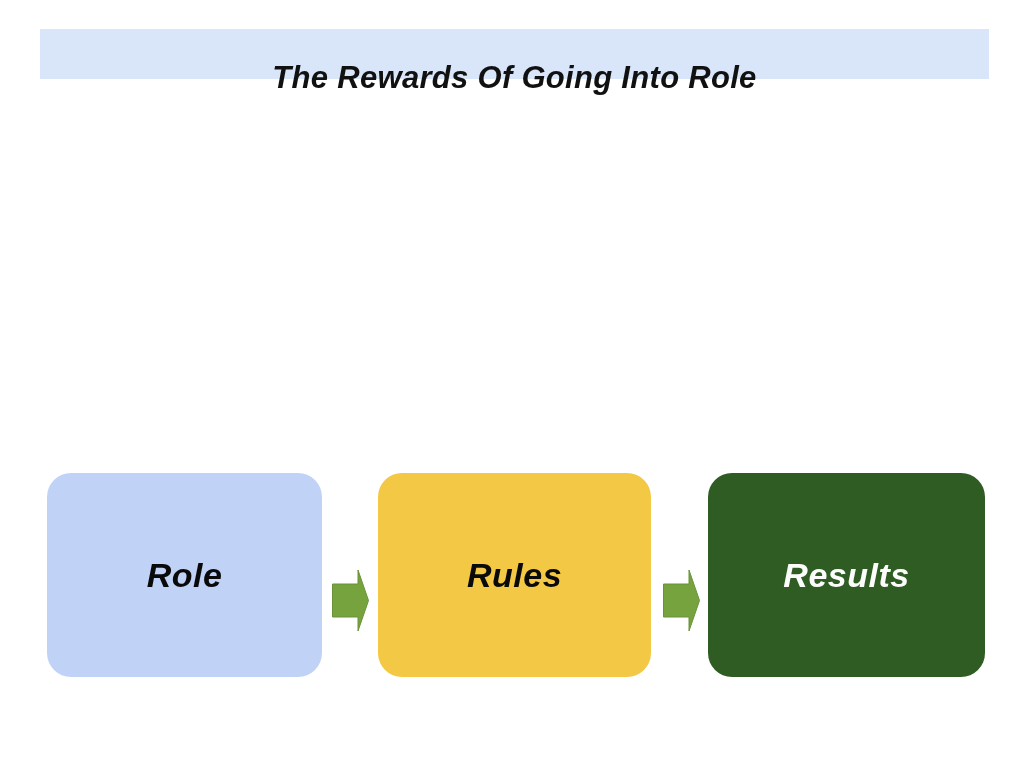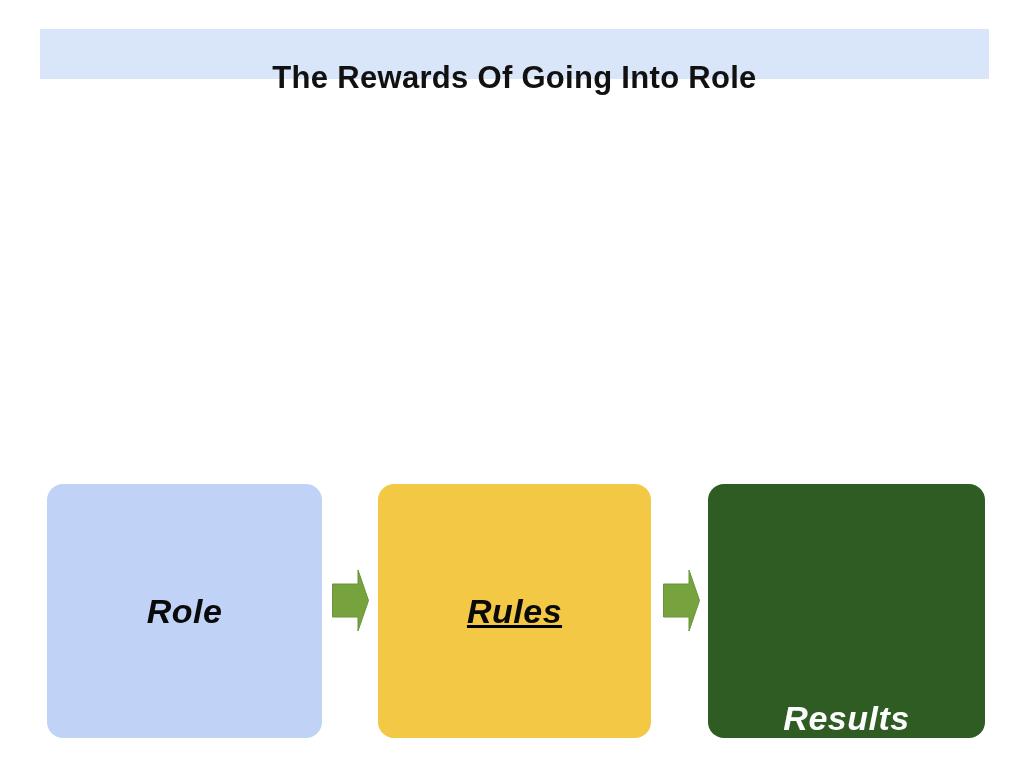"The Rewards Of Going Into" .slide-title { font-style: none -> italic }
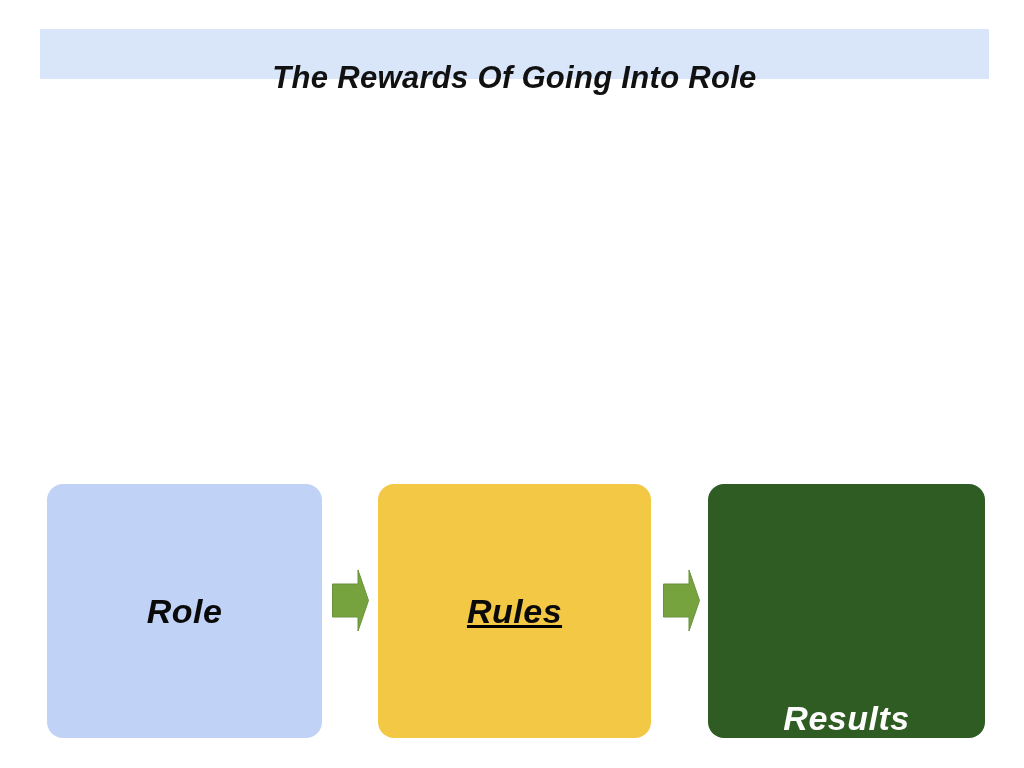"Role" .box { border-radius: 16px -> 24px; height: 254px -> 204px; margin-top: 11px -> none }
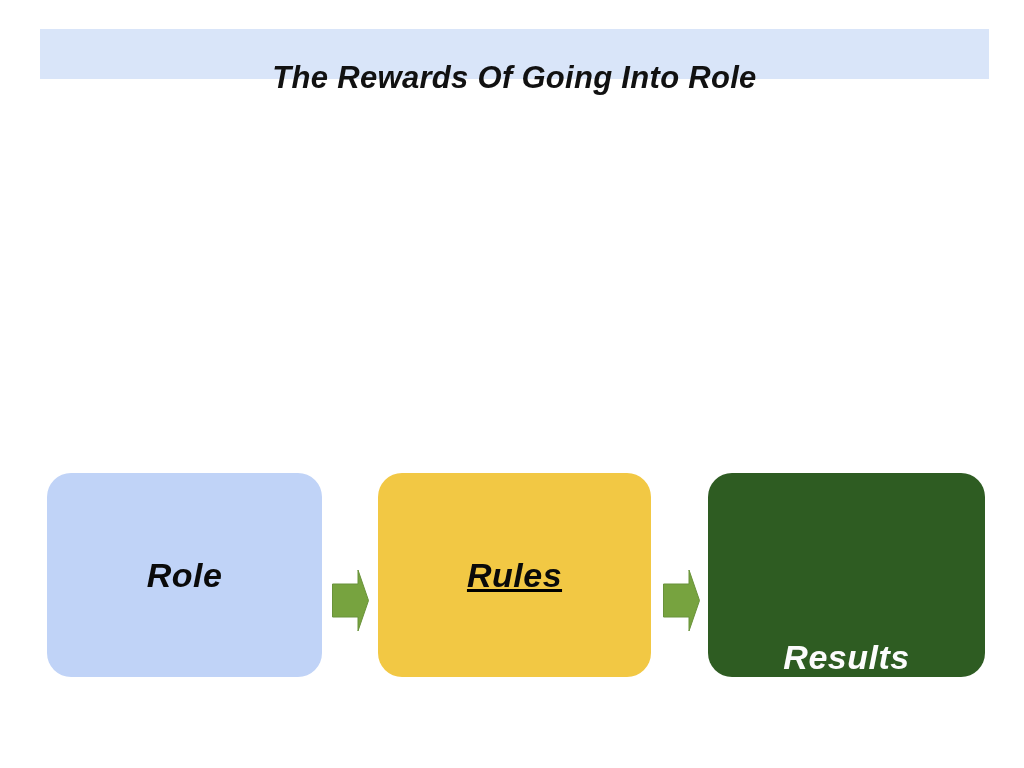"Rules" .box-rules { text-decoration: underline -> none }
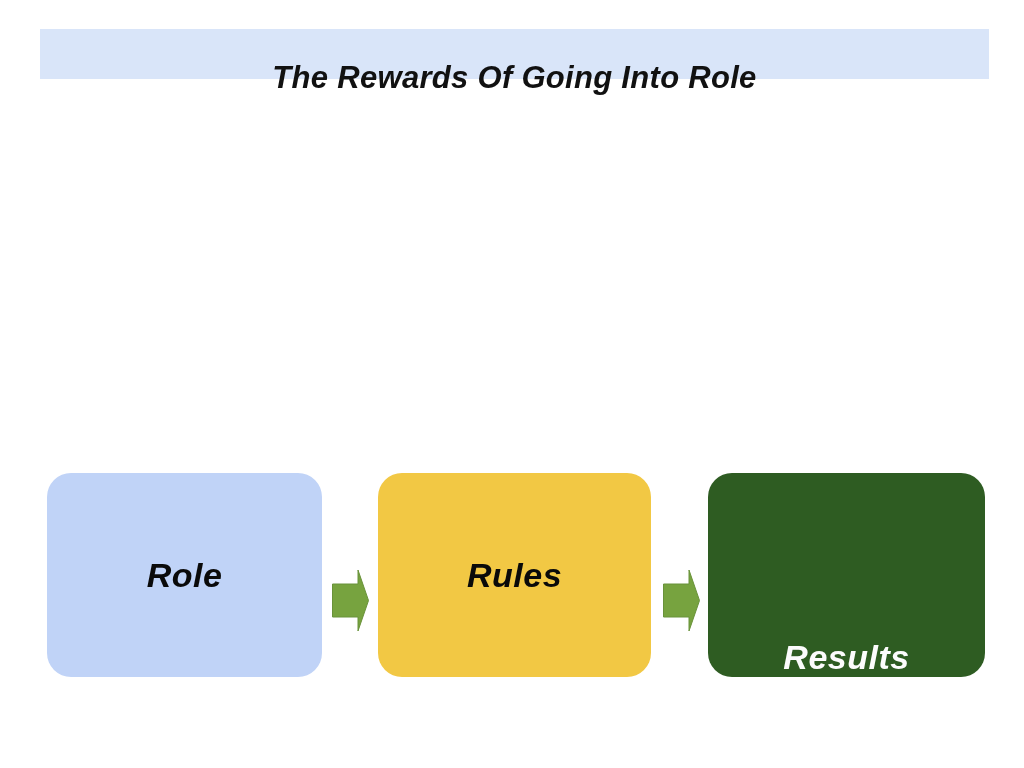"Results" .box-results { align-items: flex-end -> none }
